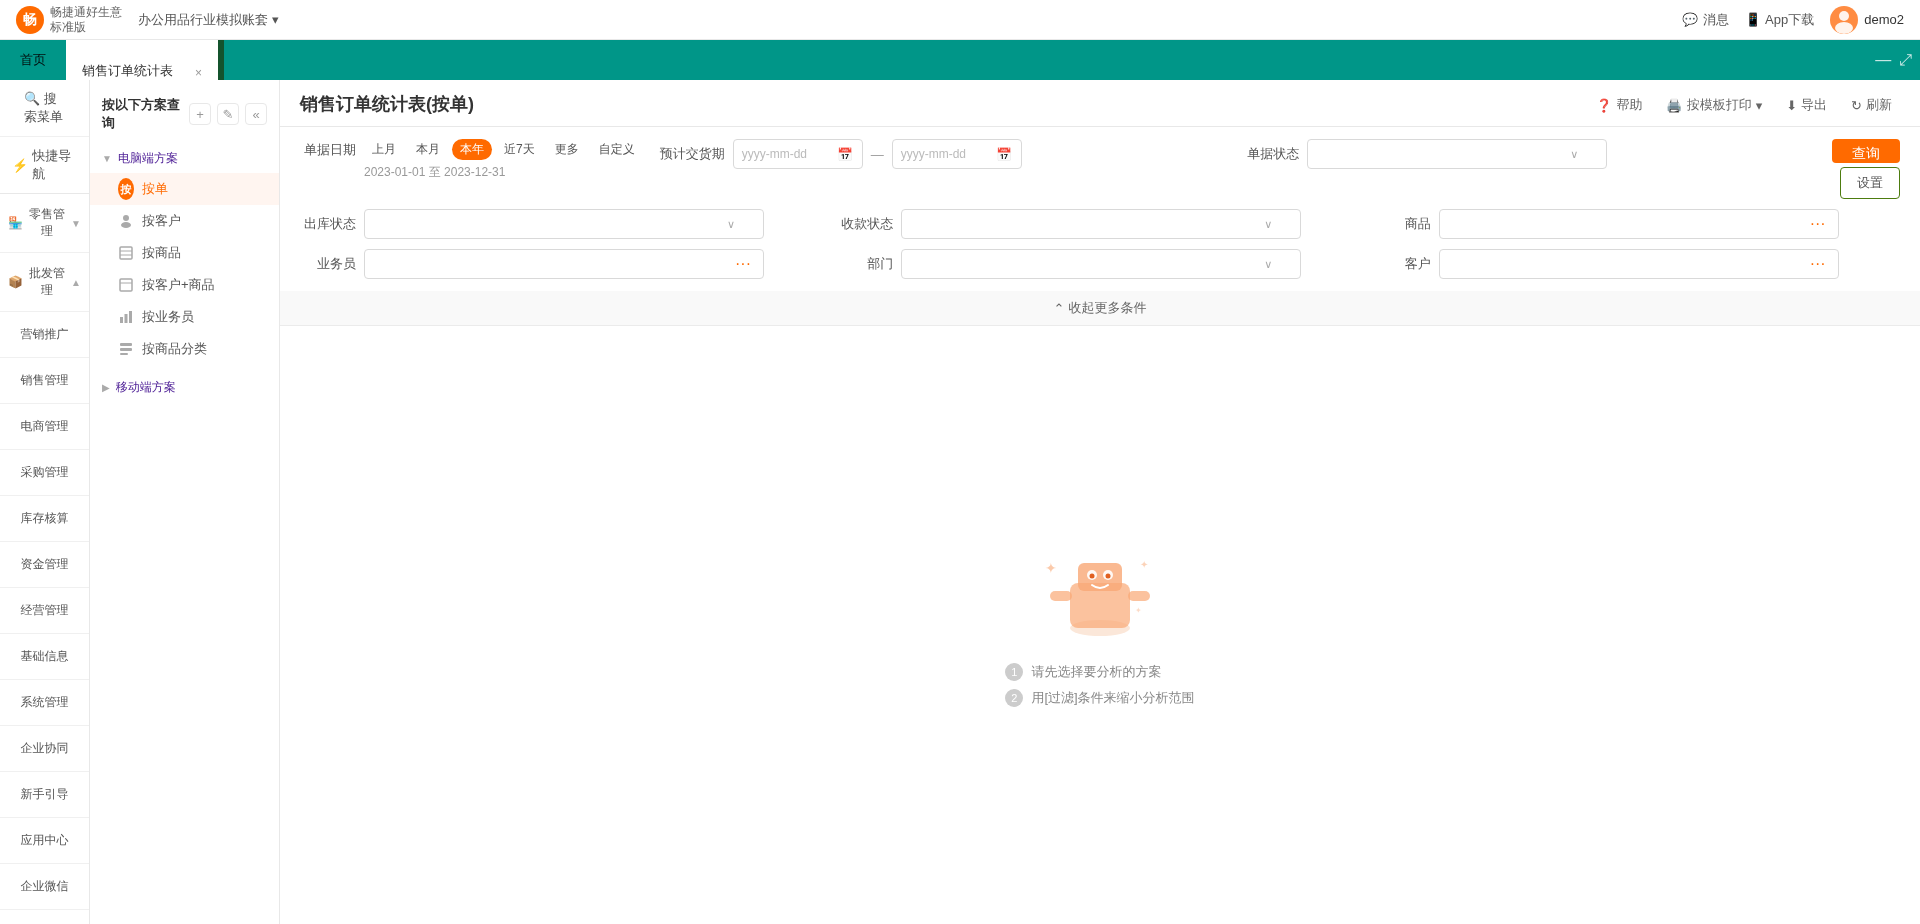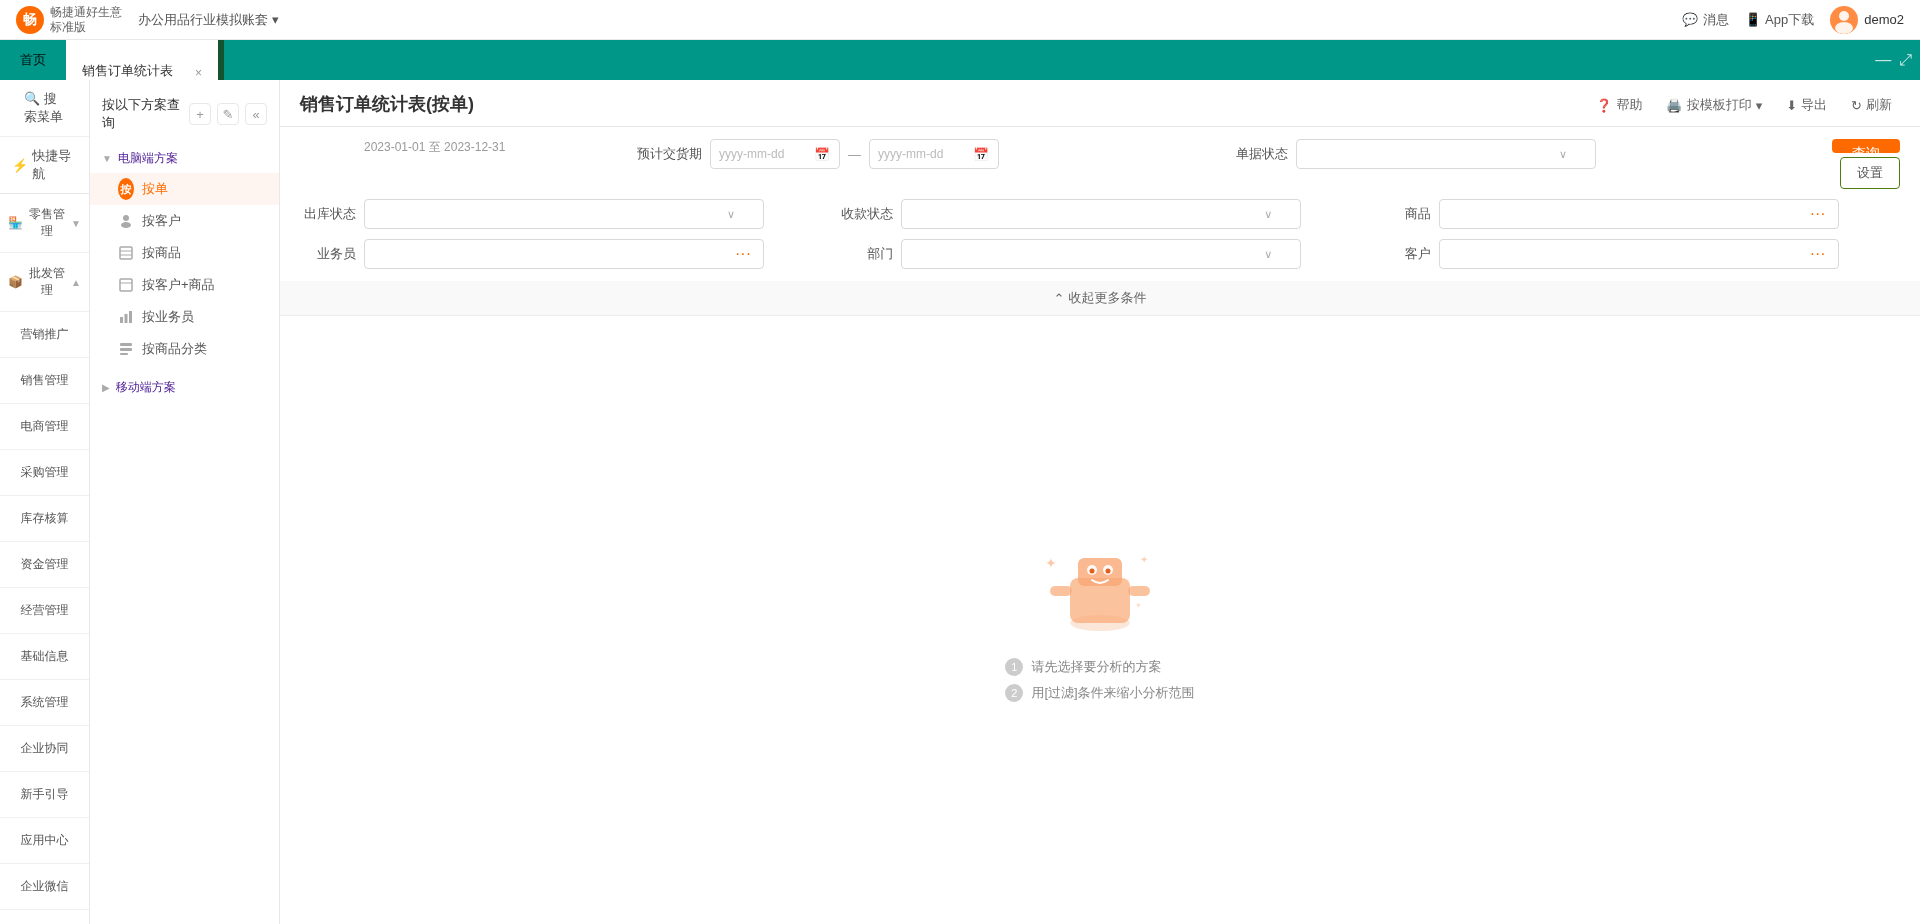"按以下方案查询" .scheme-panel-header-text { font-weight: 400 -> 700 }
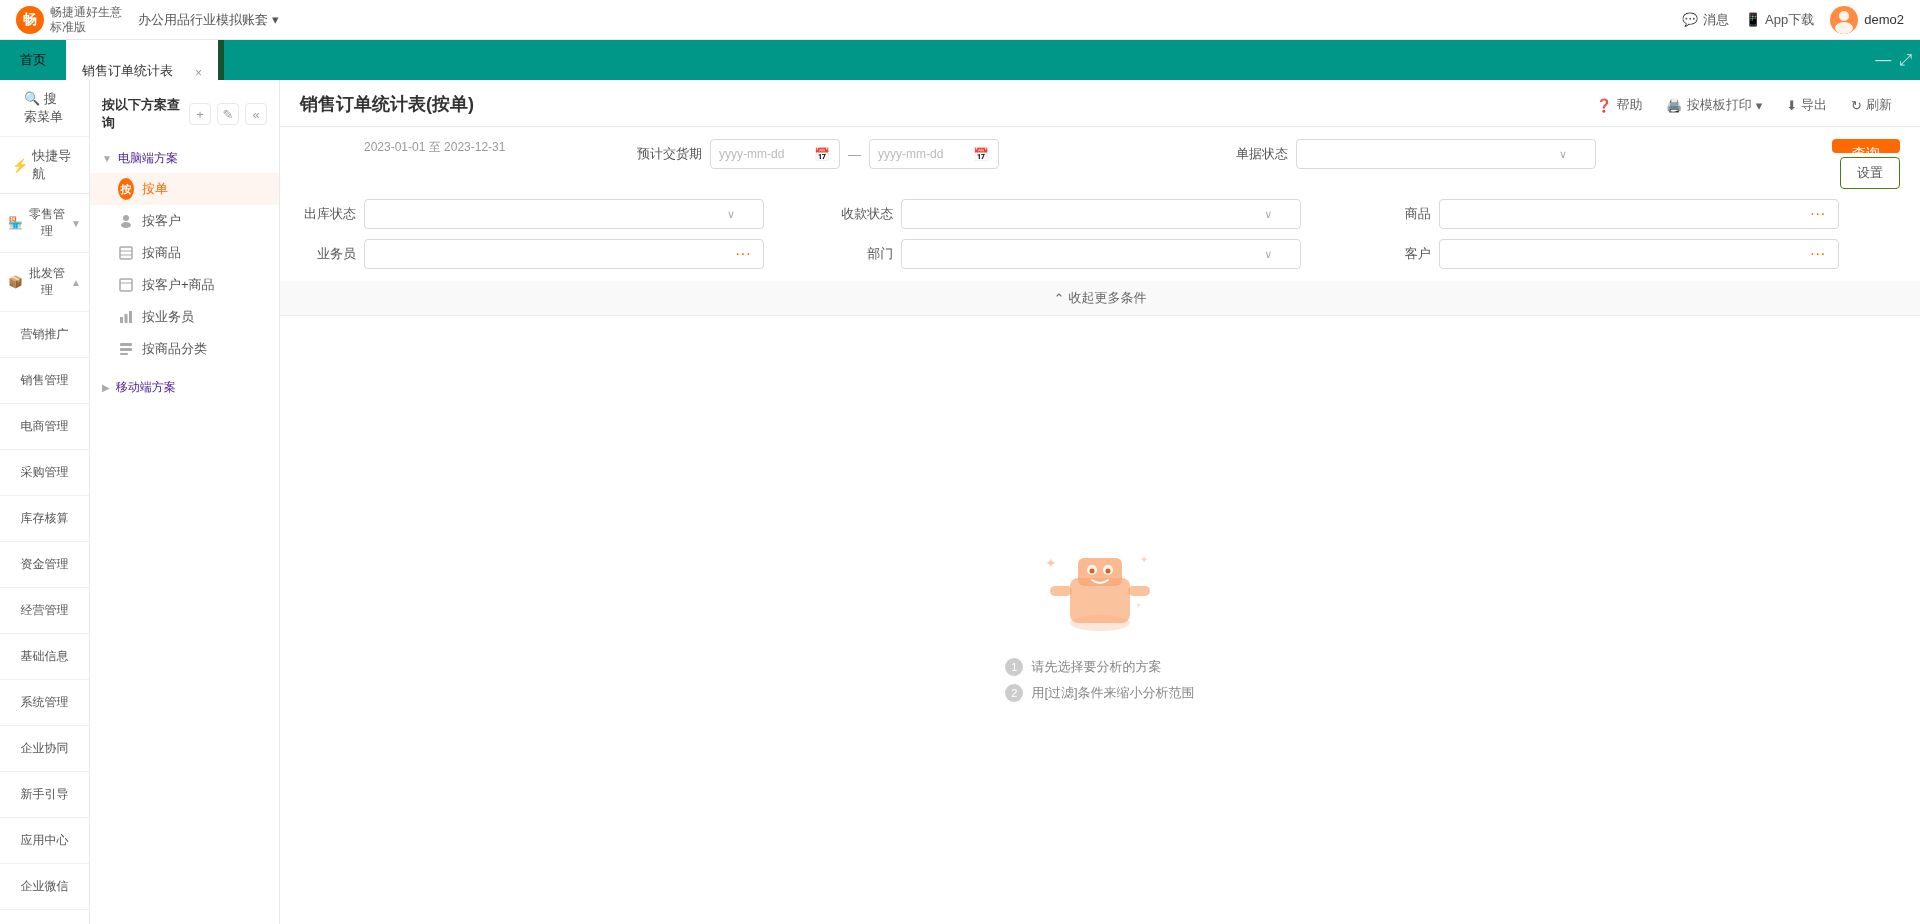"单据日期" div { html: none -> <div> <span>单据日期</span> <div> <span>上月</span> <span>本月</span> <span>本年</span> <span>近7天</span> <span>更多</span> <span>自定义</span> </div> </div> }
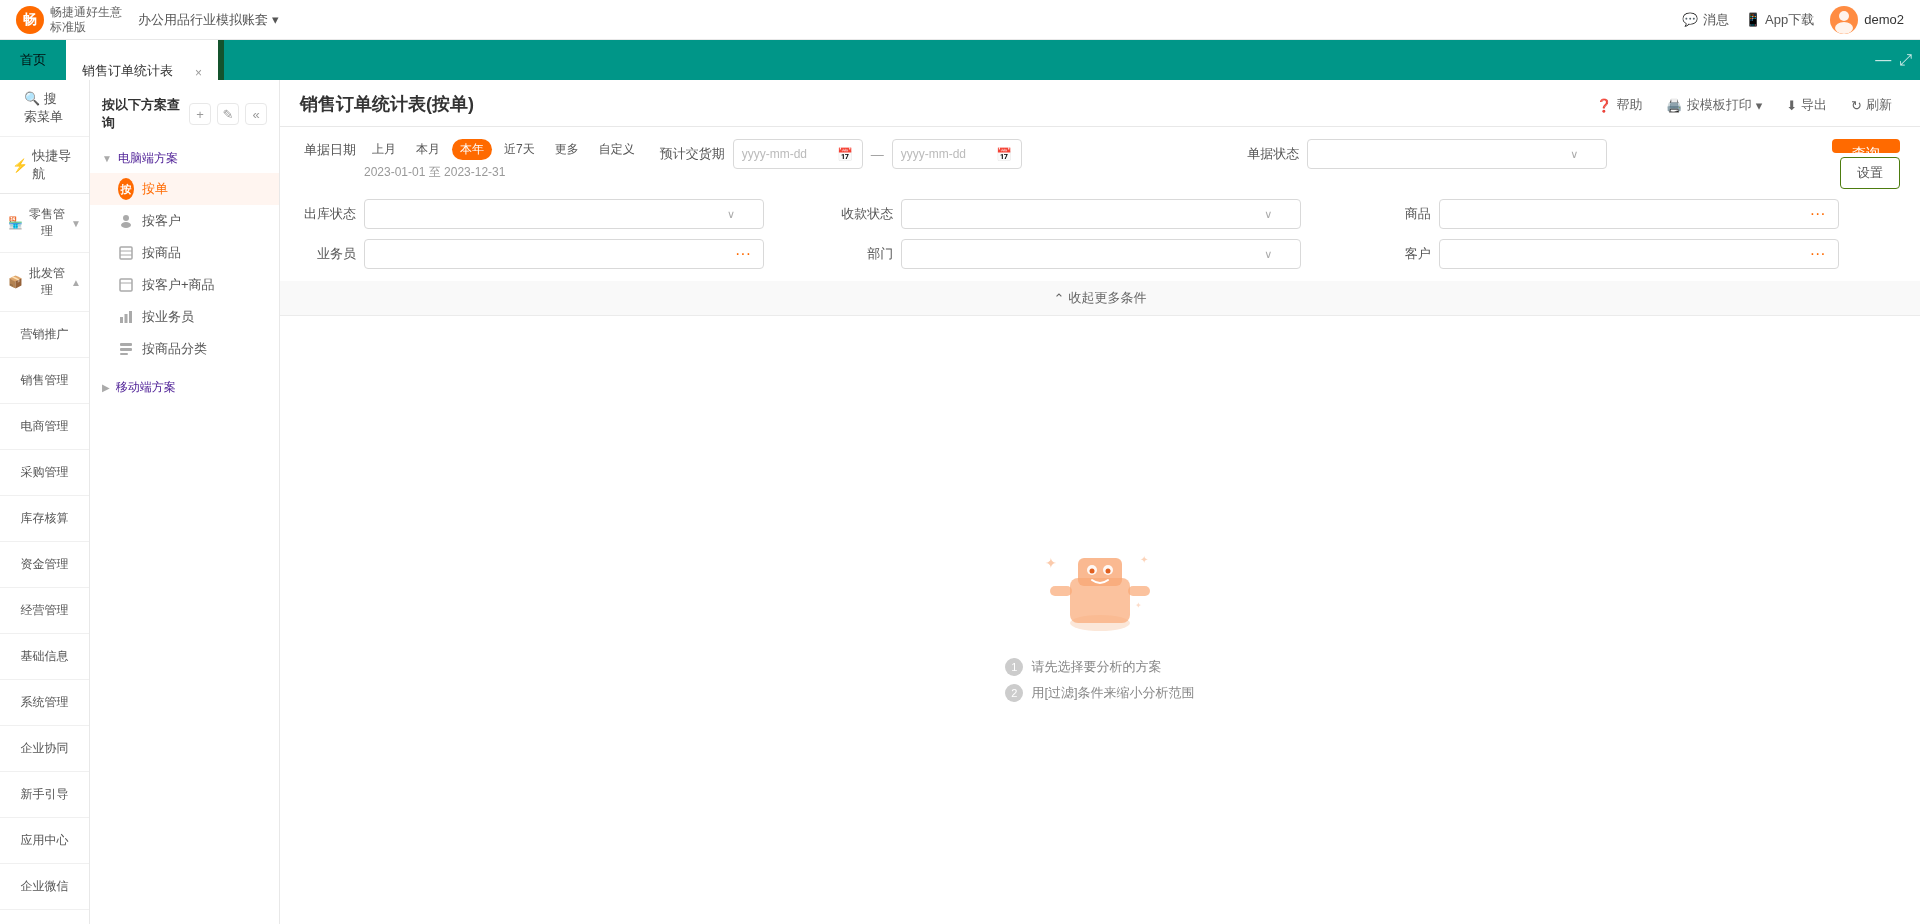"查询" .btn-primary { height: 14px -> 24px }
